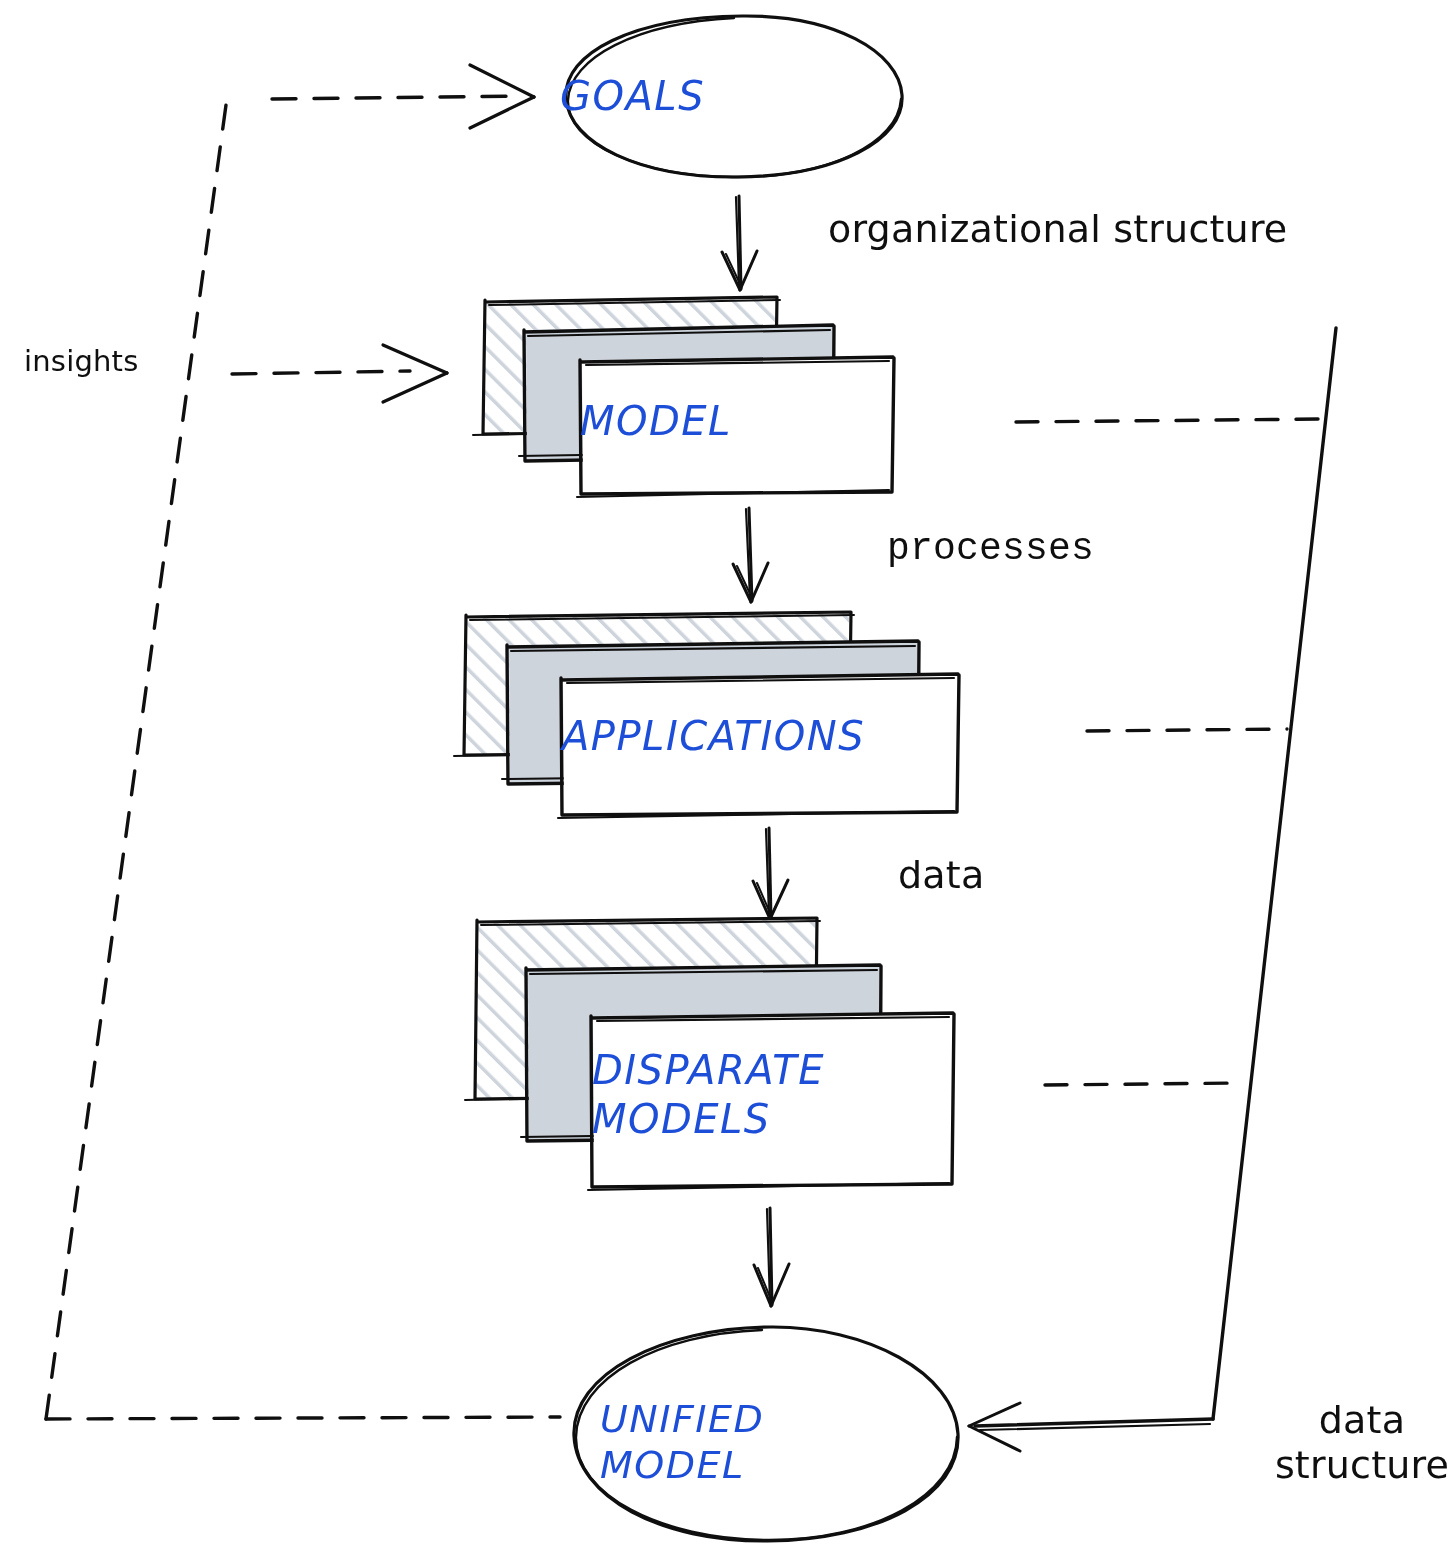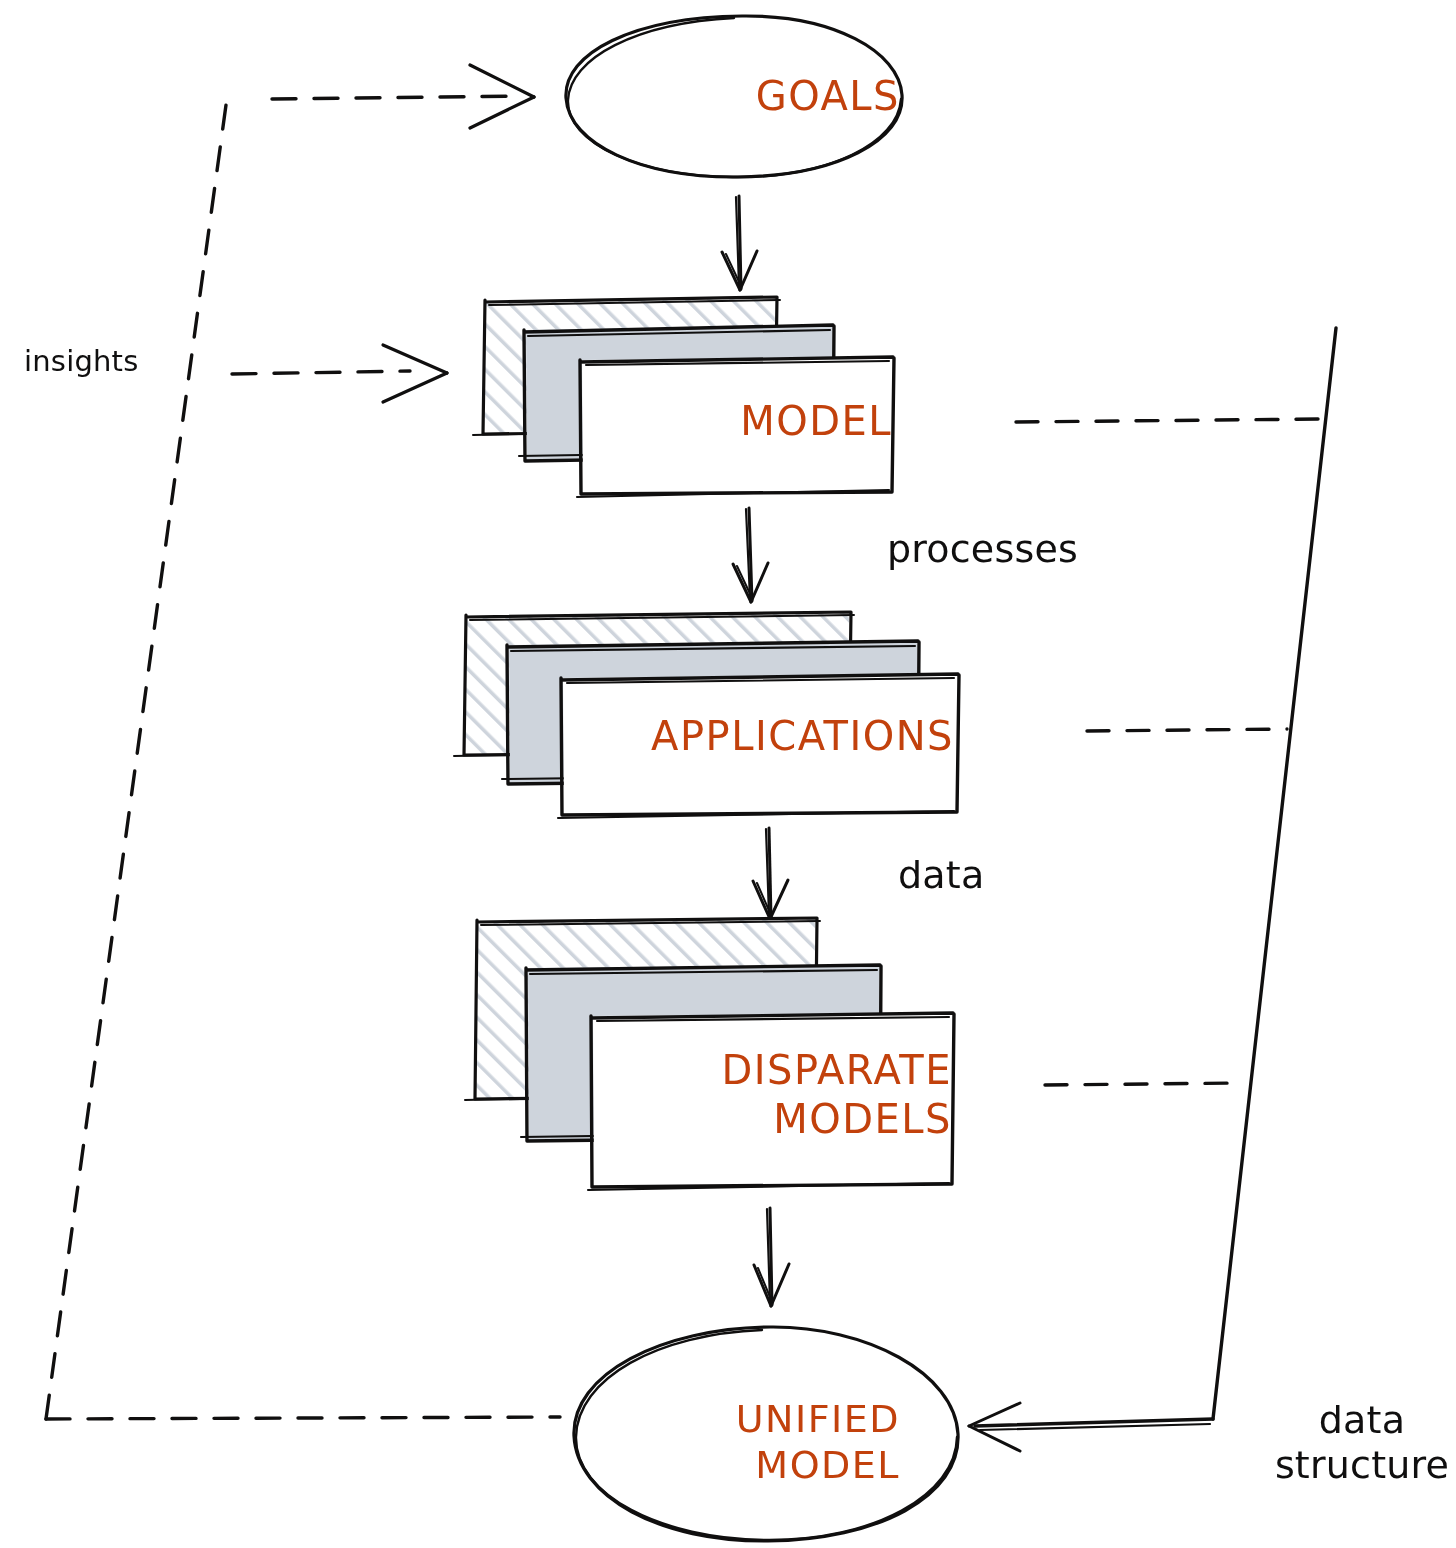"GOALS" .node-label { color: #c2410c -> #1d4ed8; font-style: none -> italic; text-align: right -> left }
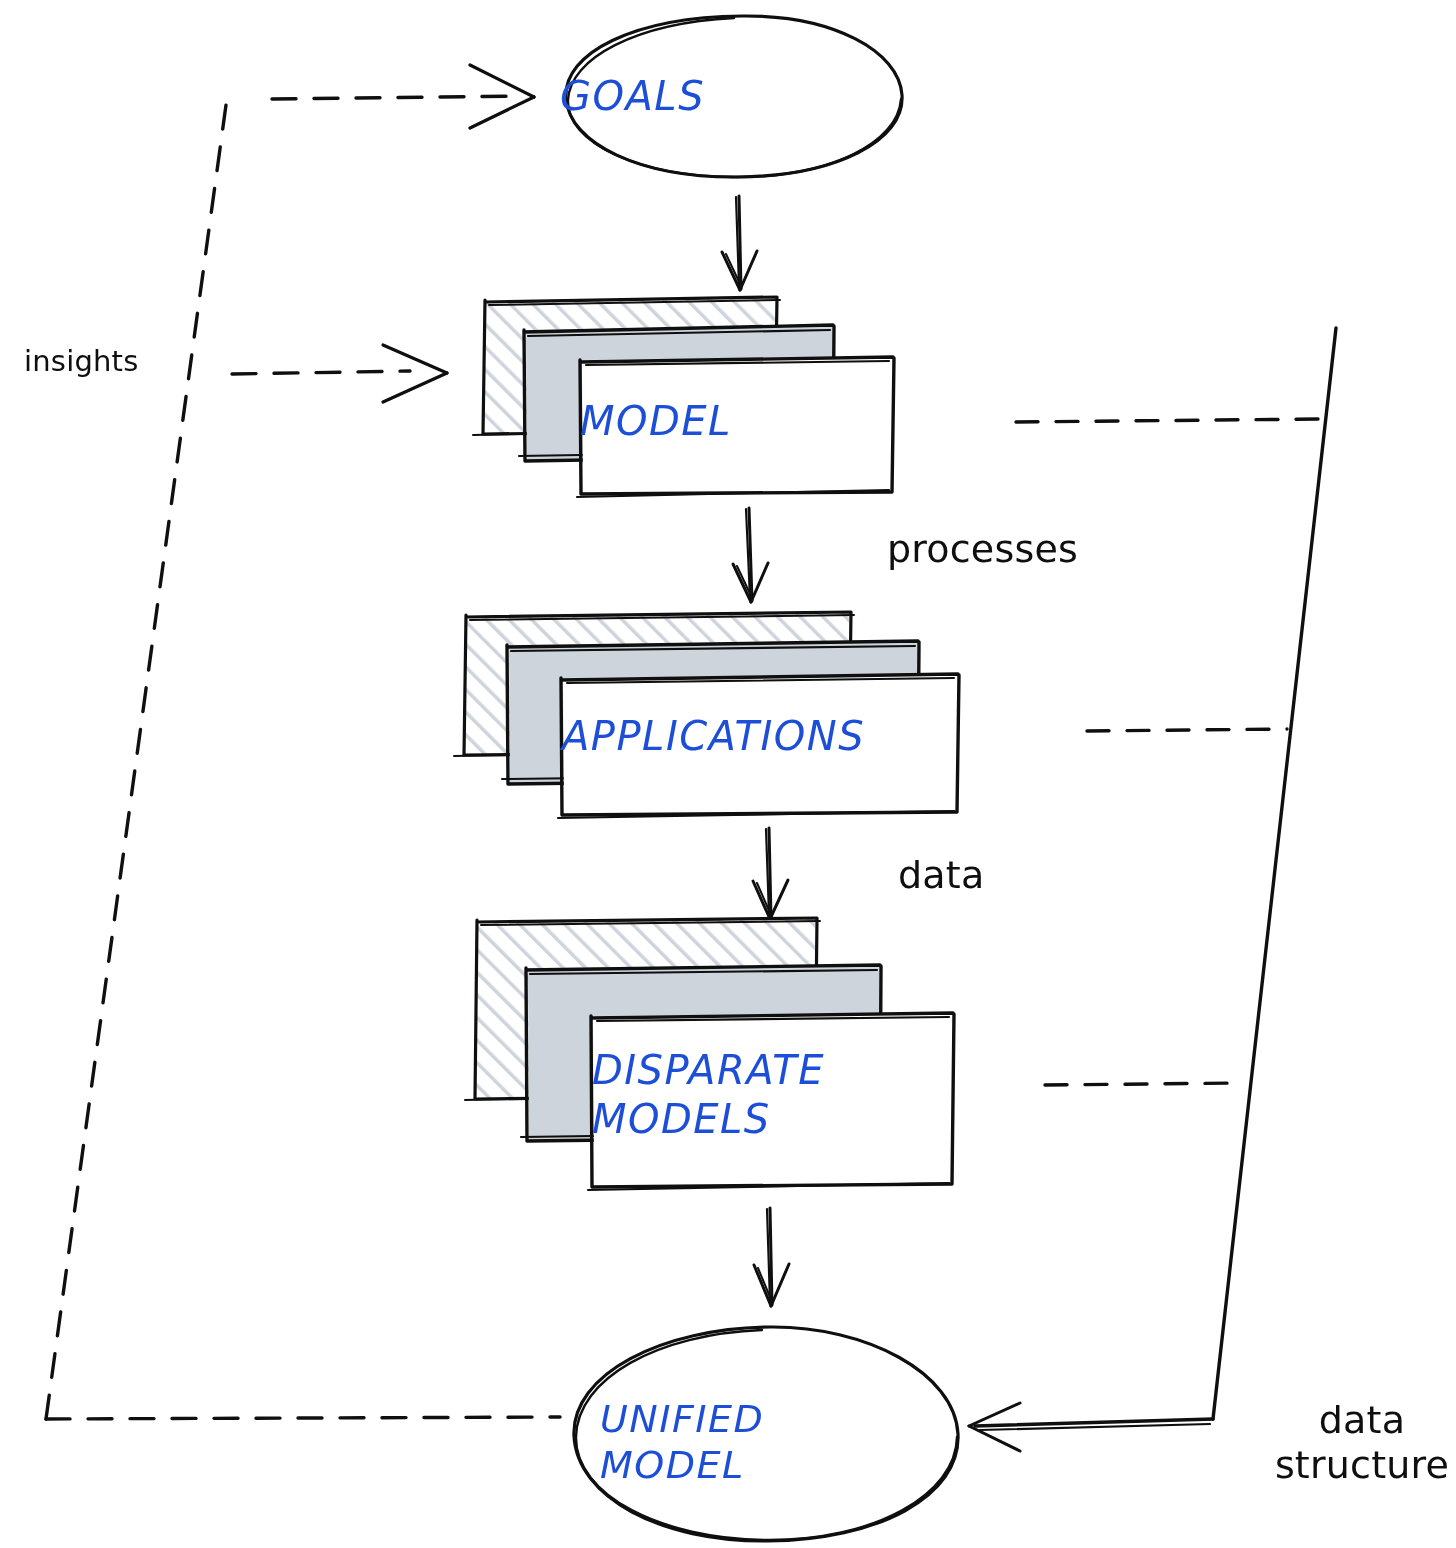"organizational structure" div.edge-label { html: none -> <div>organizational structure</div> }
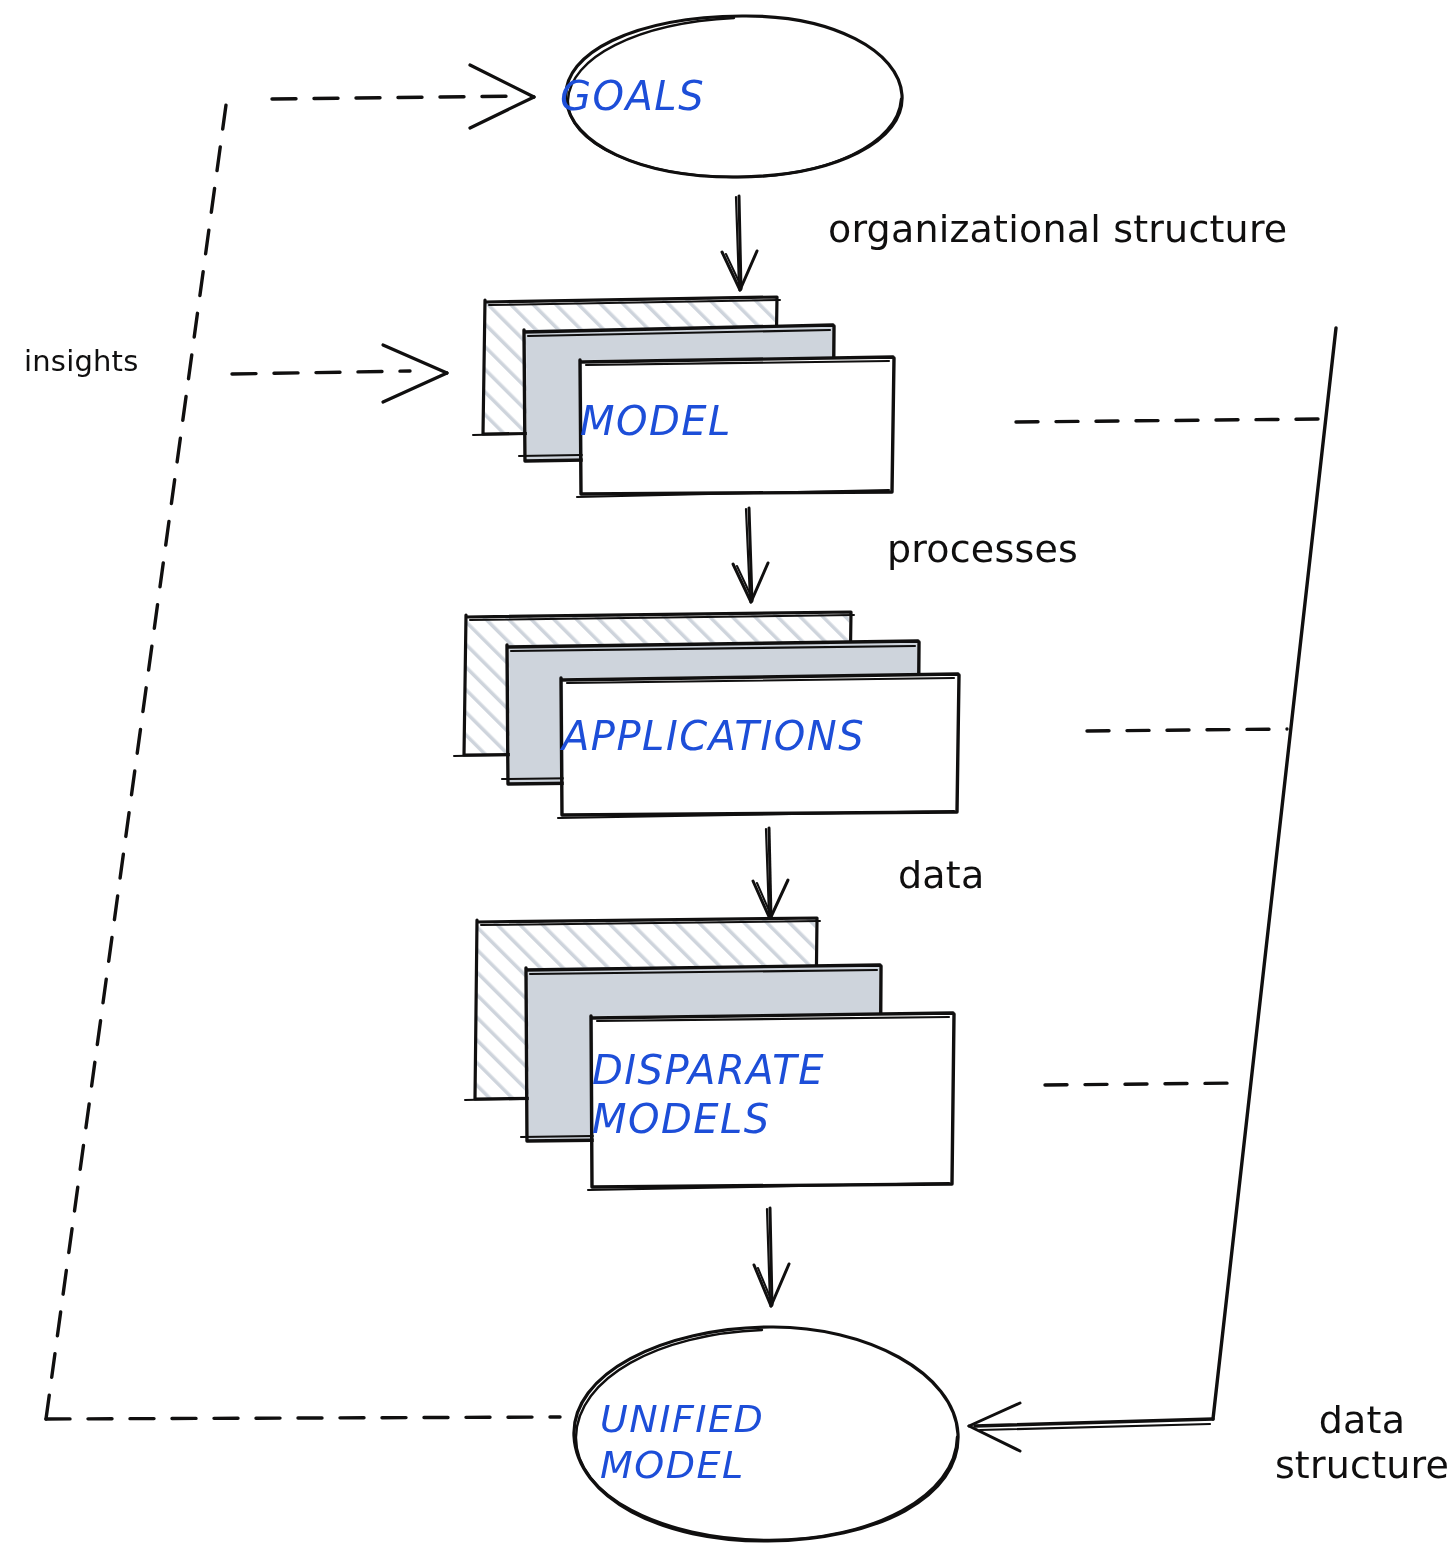"processes" .lbl-processes { font-family: none -> Liberation Mono, monospace }
